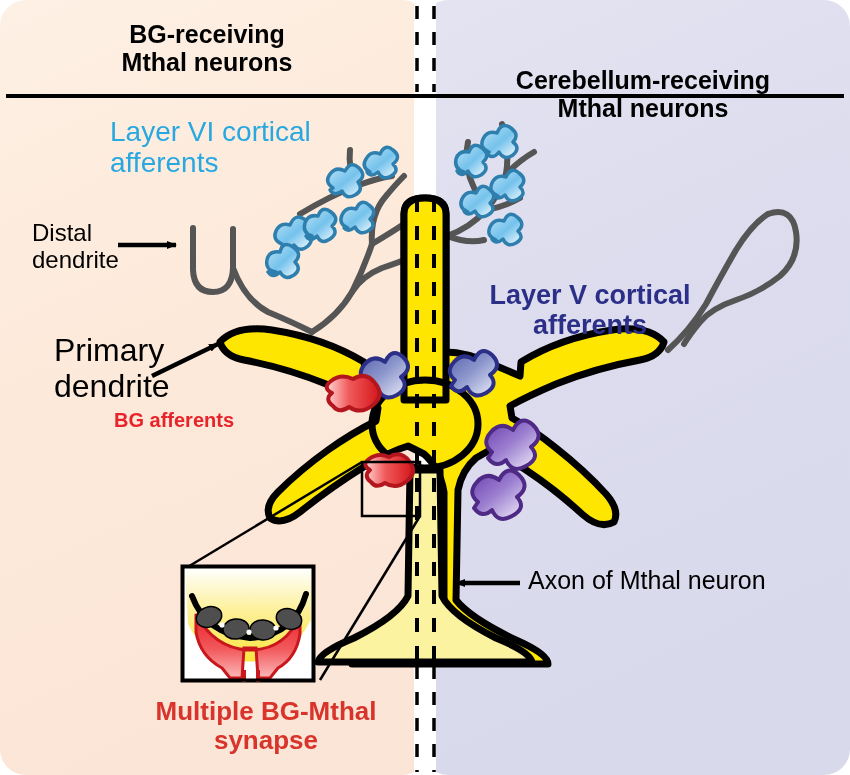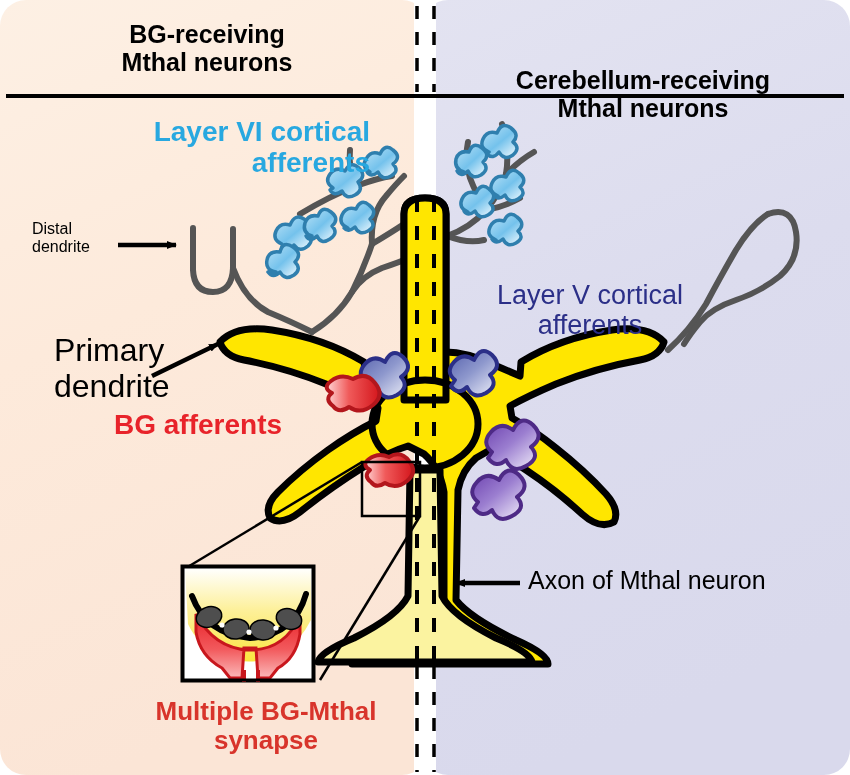"Layer VI cortical" div.lbl { font-weight: bold -> normal; text-align: right -> left }
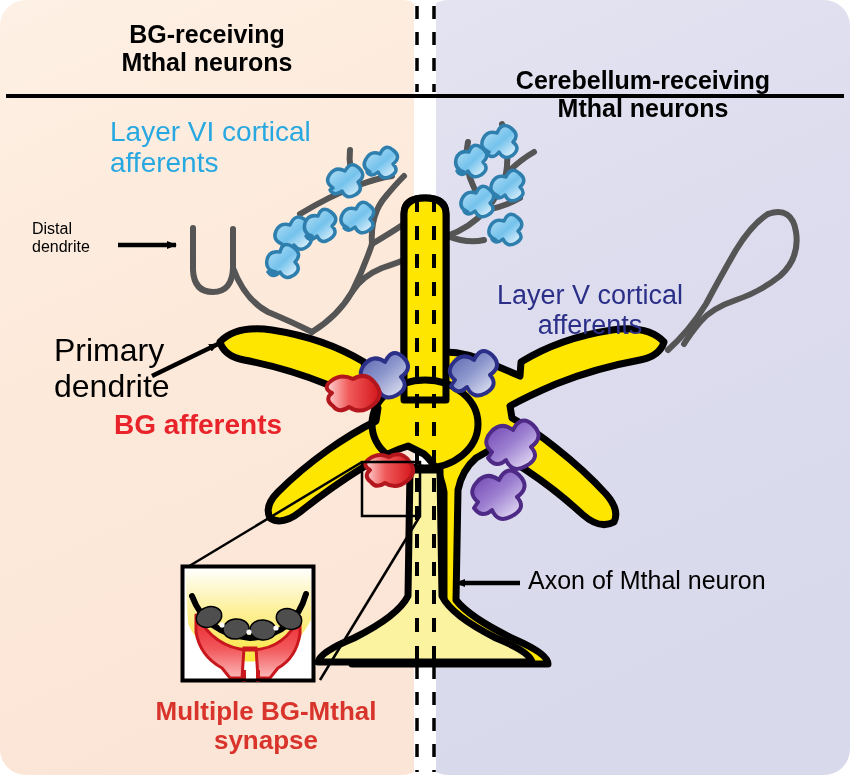"Distal" div.lbl { font-size: 16px -> 24px }
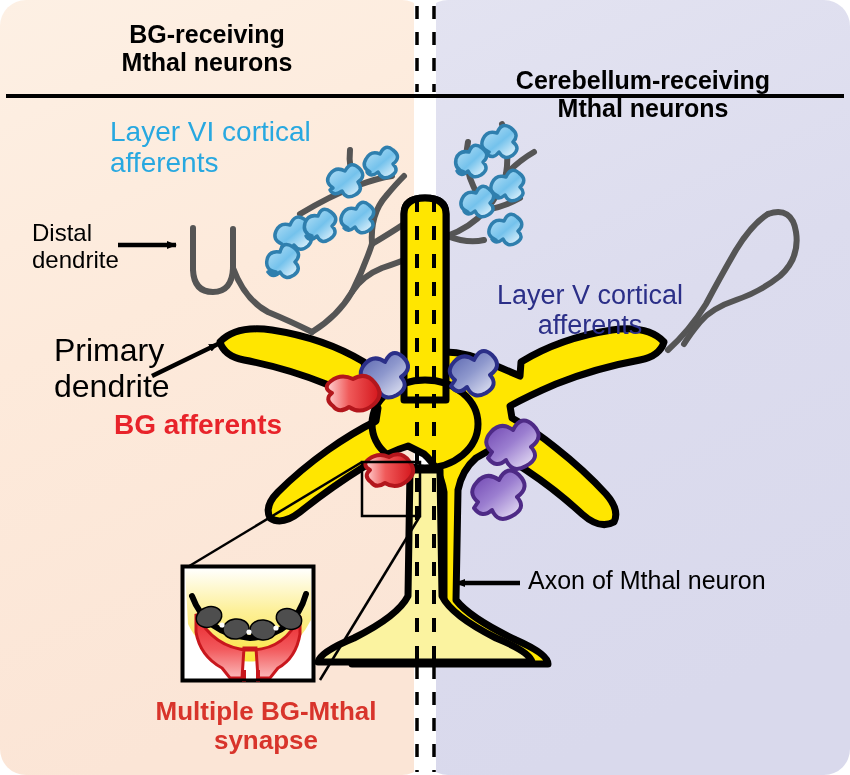"Layer V cortical" div.lbl { font-weight: normal -> bold }
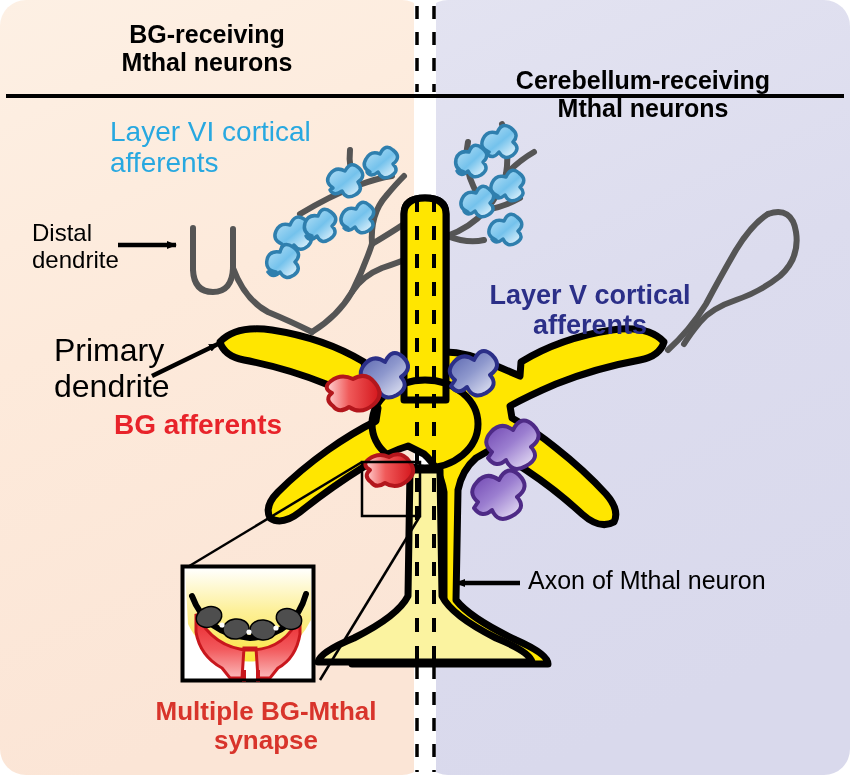"BG afferents" div.lbl { font-size: 28px -> 20px }
